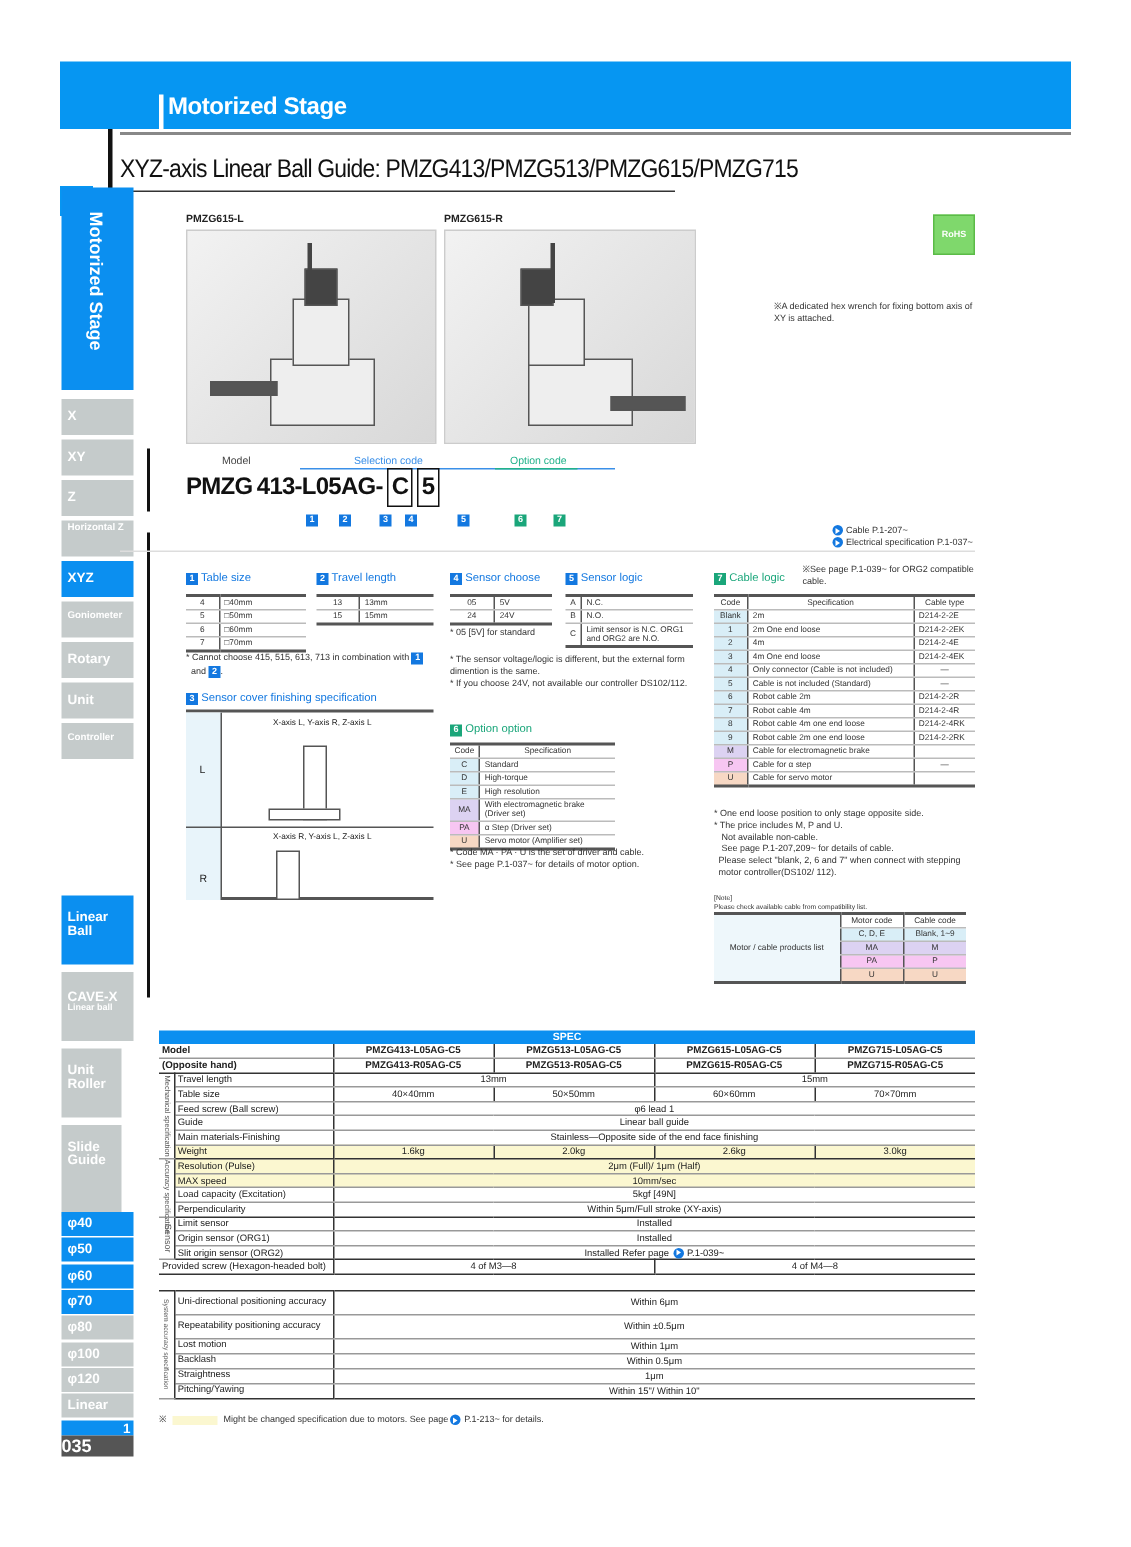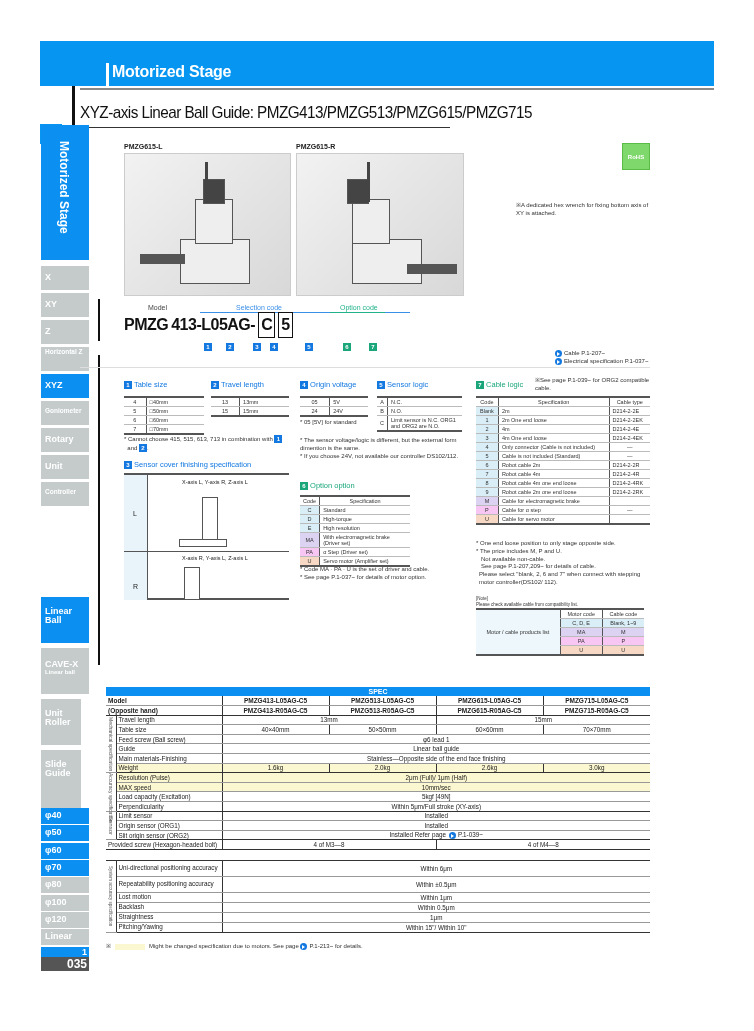"Origin voltage" span { text: Origin voltage -> Sensor choose }
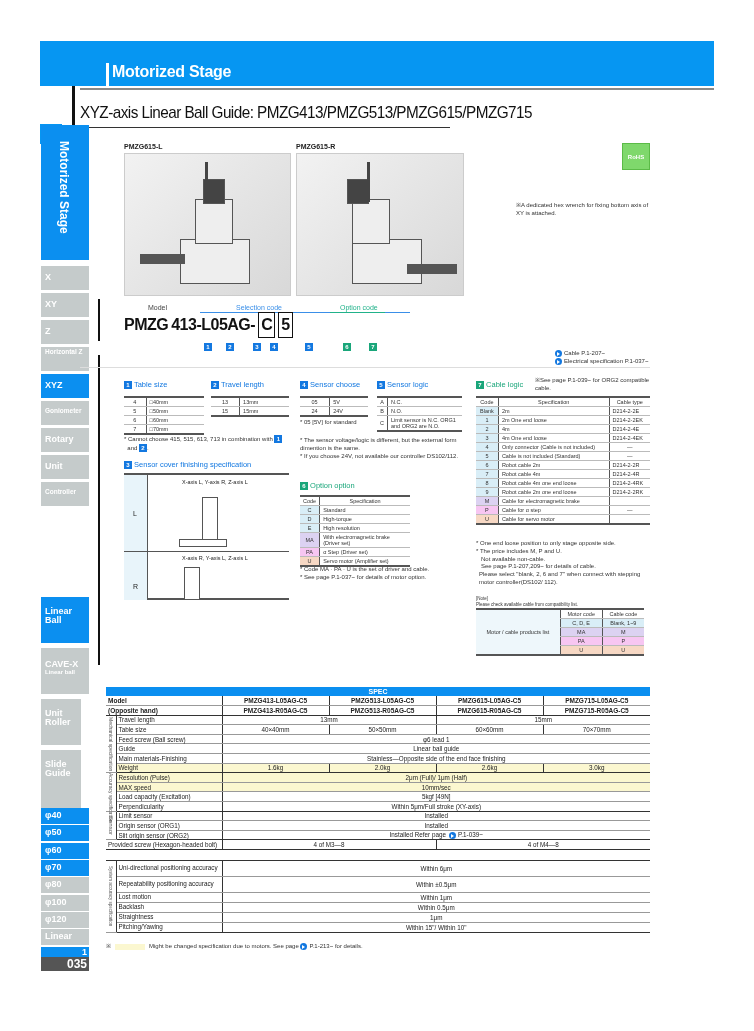"035" .pnum .b { text-align: right -> none }
